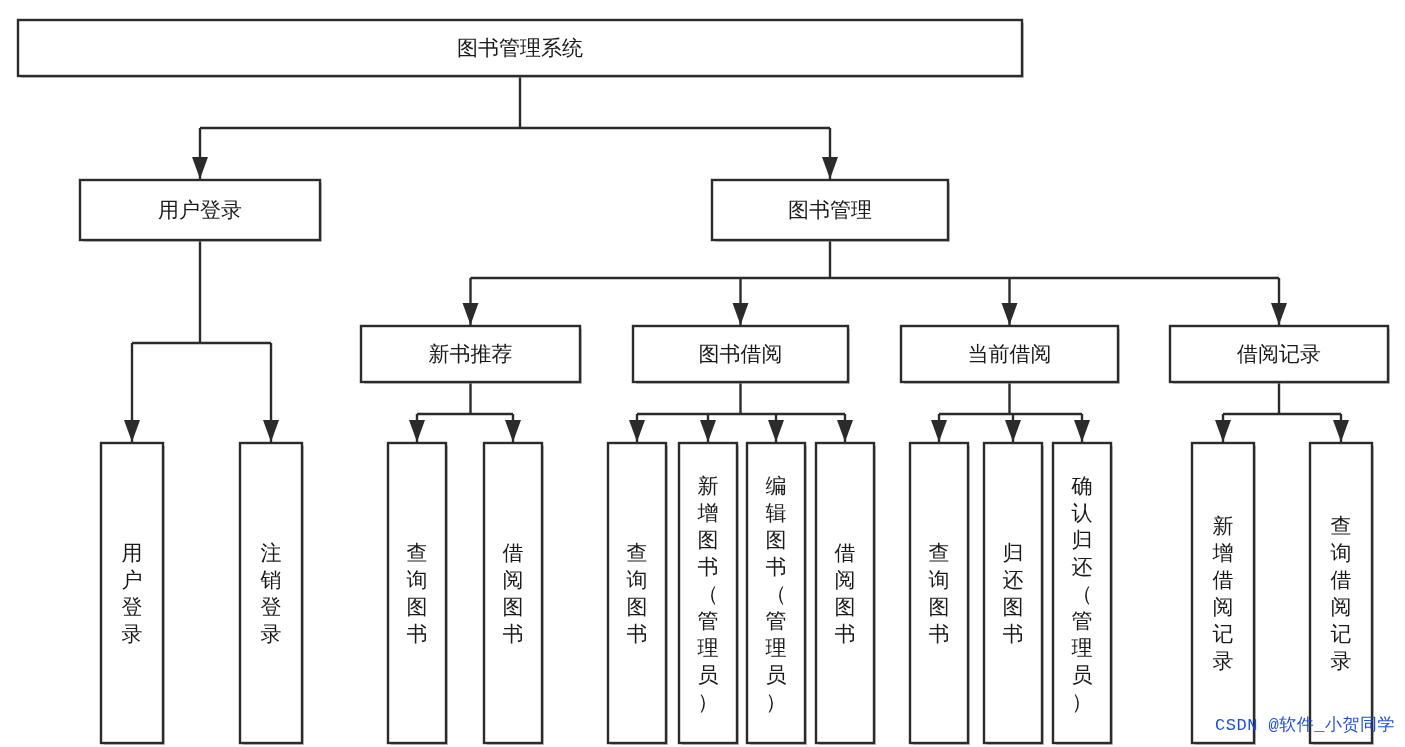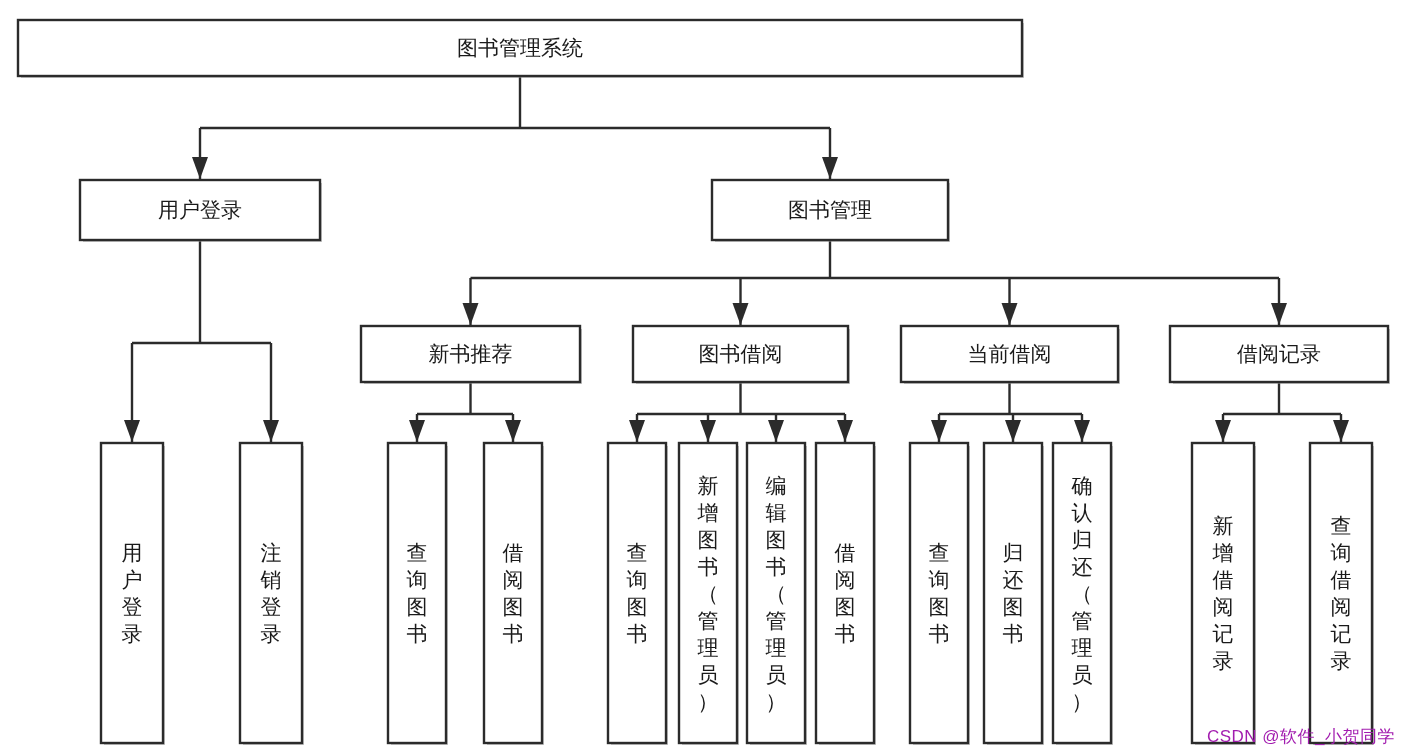"CSDN @软件_小贺同学" .watermark { bottom: 7px -> 19px; color: #a21caf -> #1d4ed8; font-family: Liberation Sans, sans-serif -> Liberation Mono, monospace }
